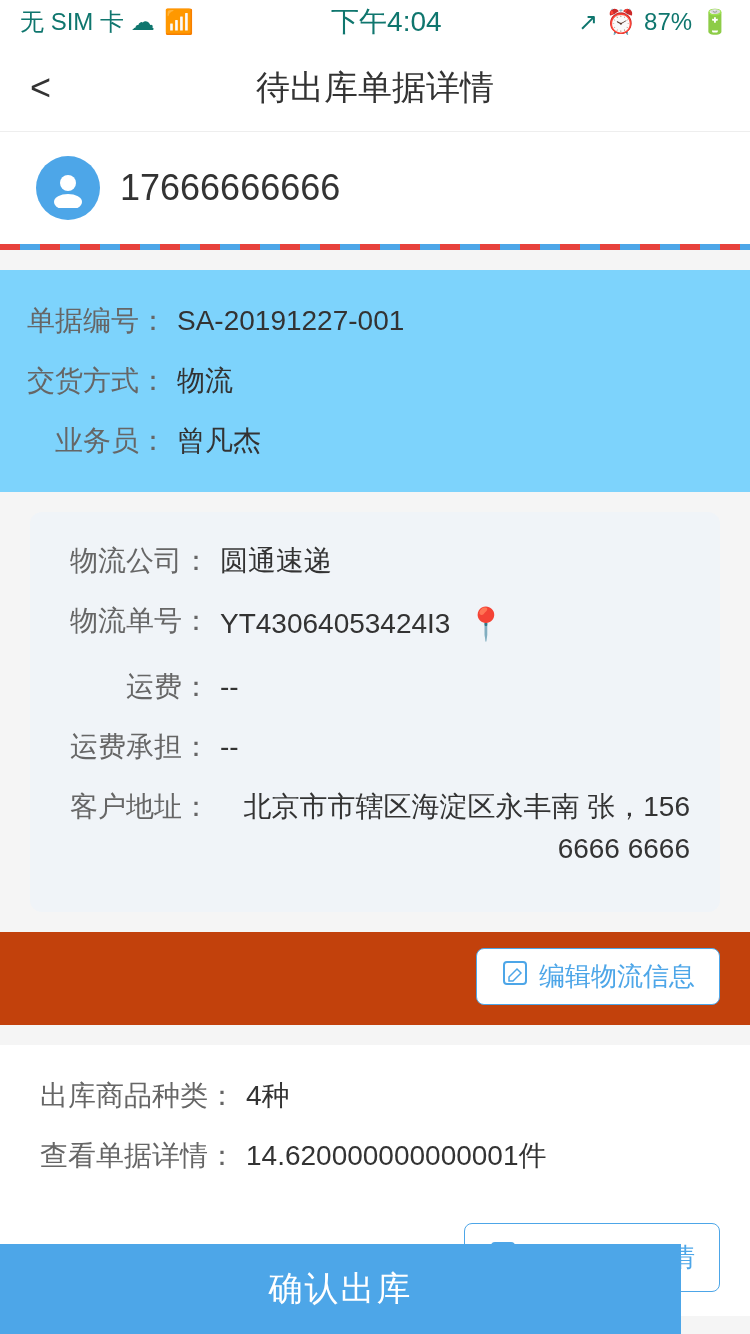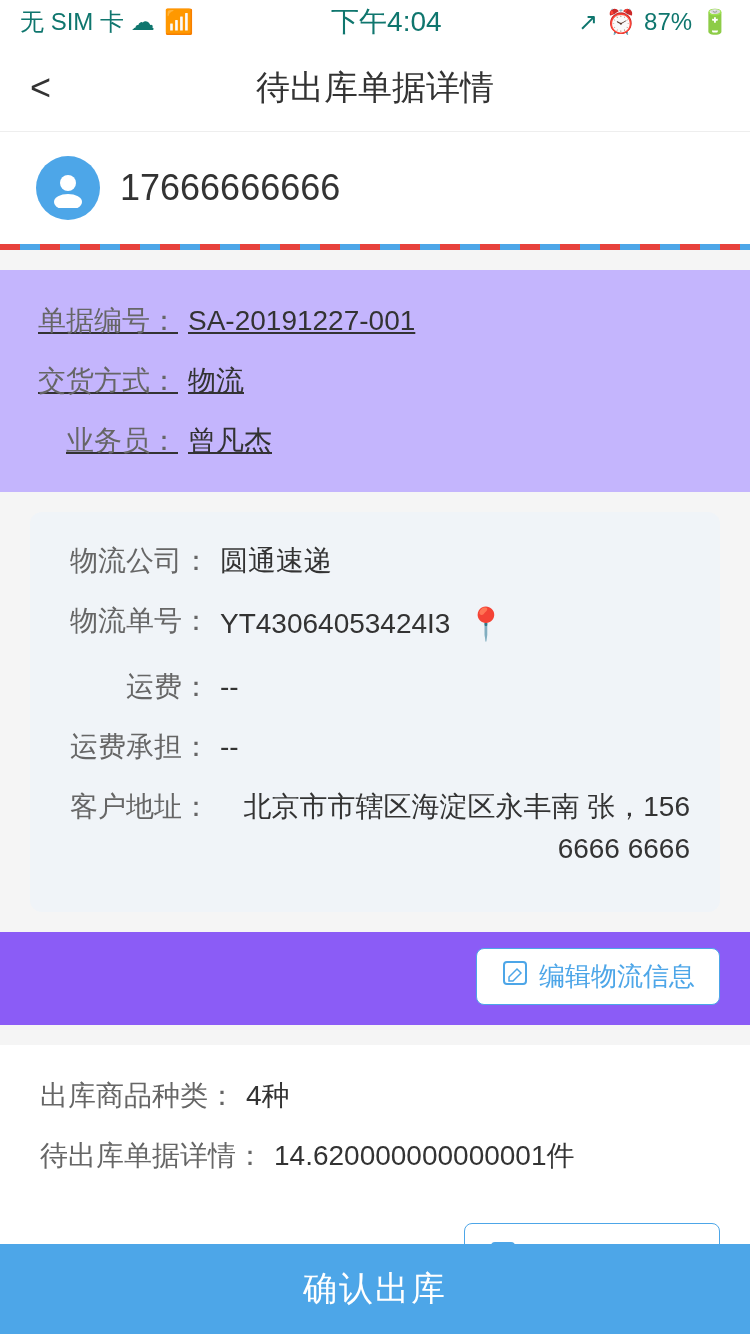"单据编号：" .section { background: #c4b5fd -> #7dd3fc; padding: 30px 28px -> 30px 17px; text-decoration: underline -> none }
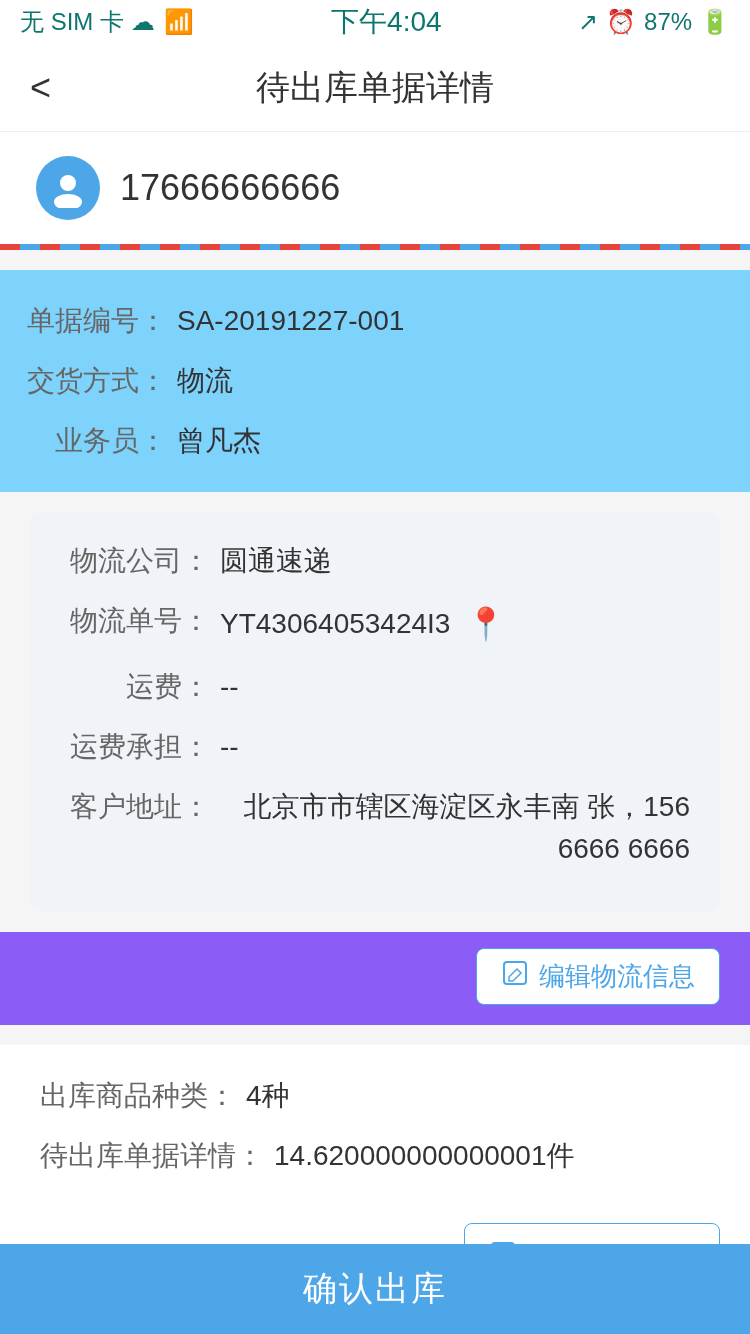"编辑物流信息" .edit-btn-row { background: #8b5cf6 -> #c2410c }
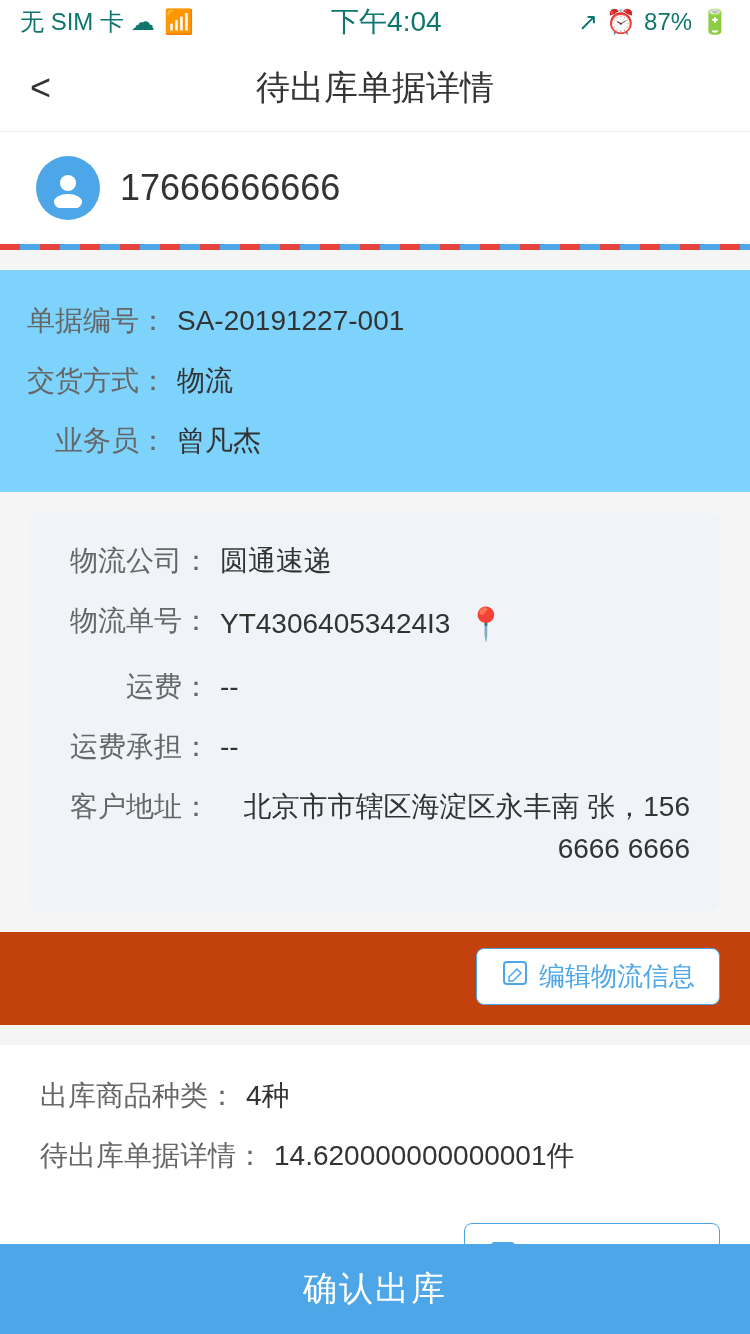"待出库单据详情：" span.info-label { text: 待出库 -> 查看 }
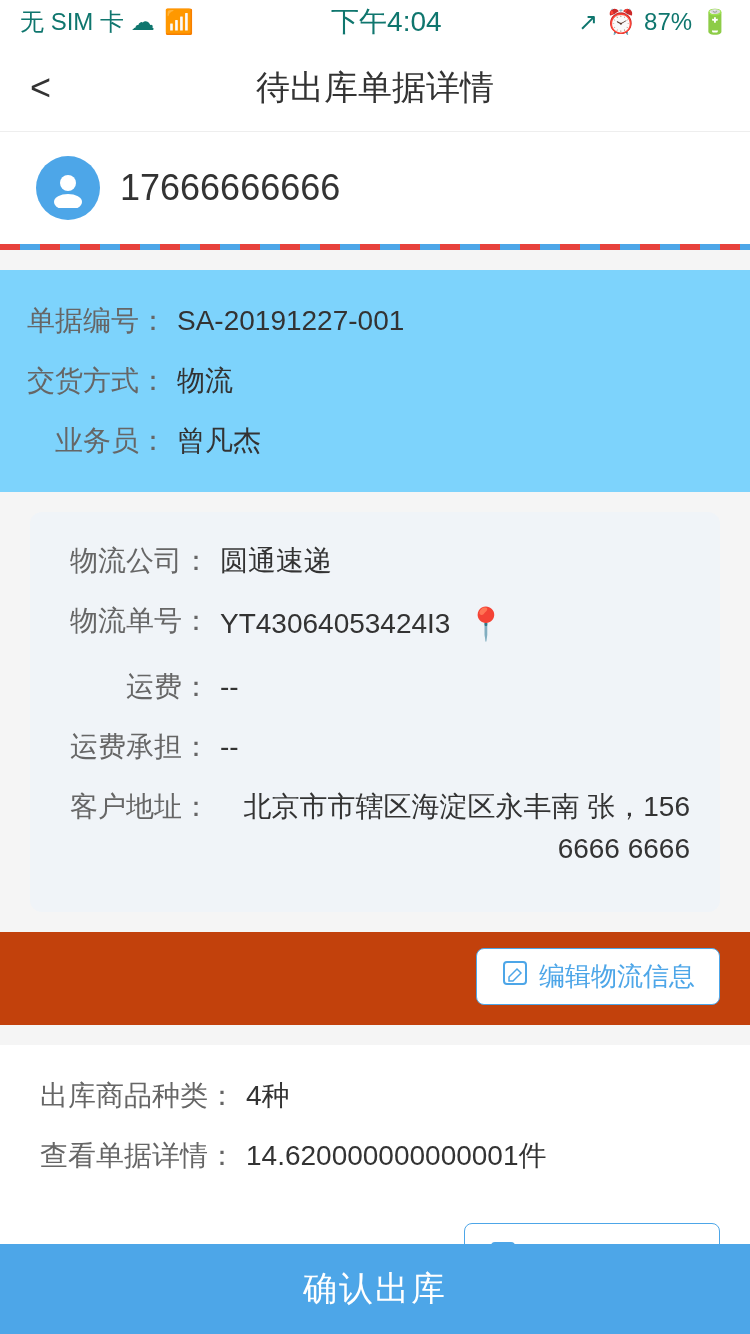"确认出库" .confirm-btn-bar { width: 750px -> 681px }
